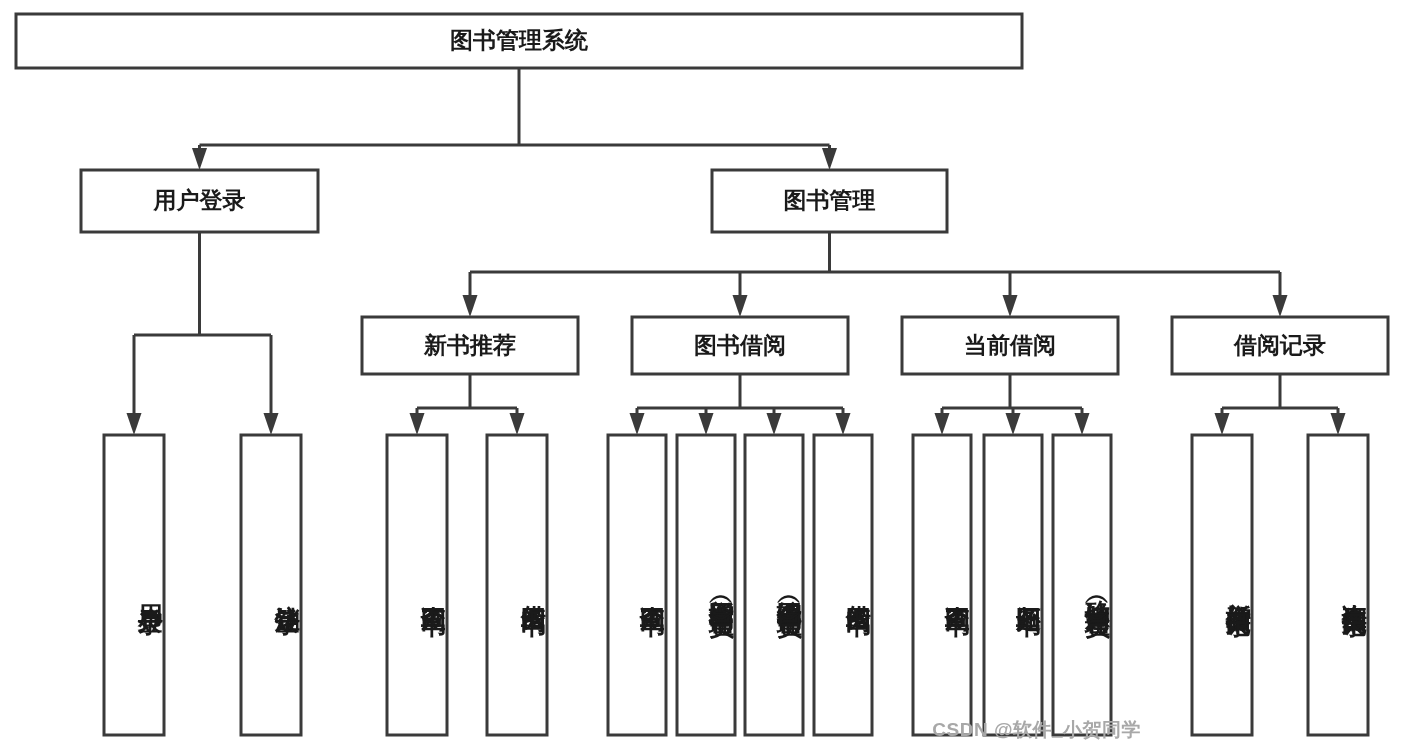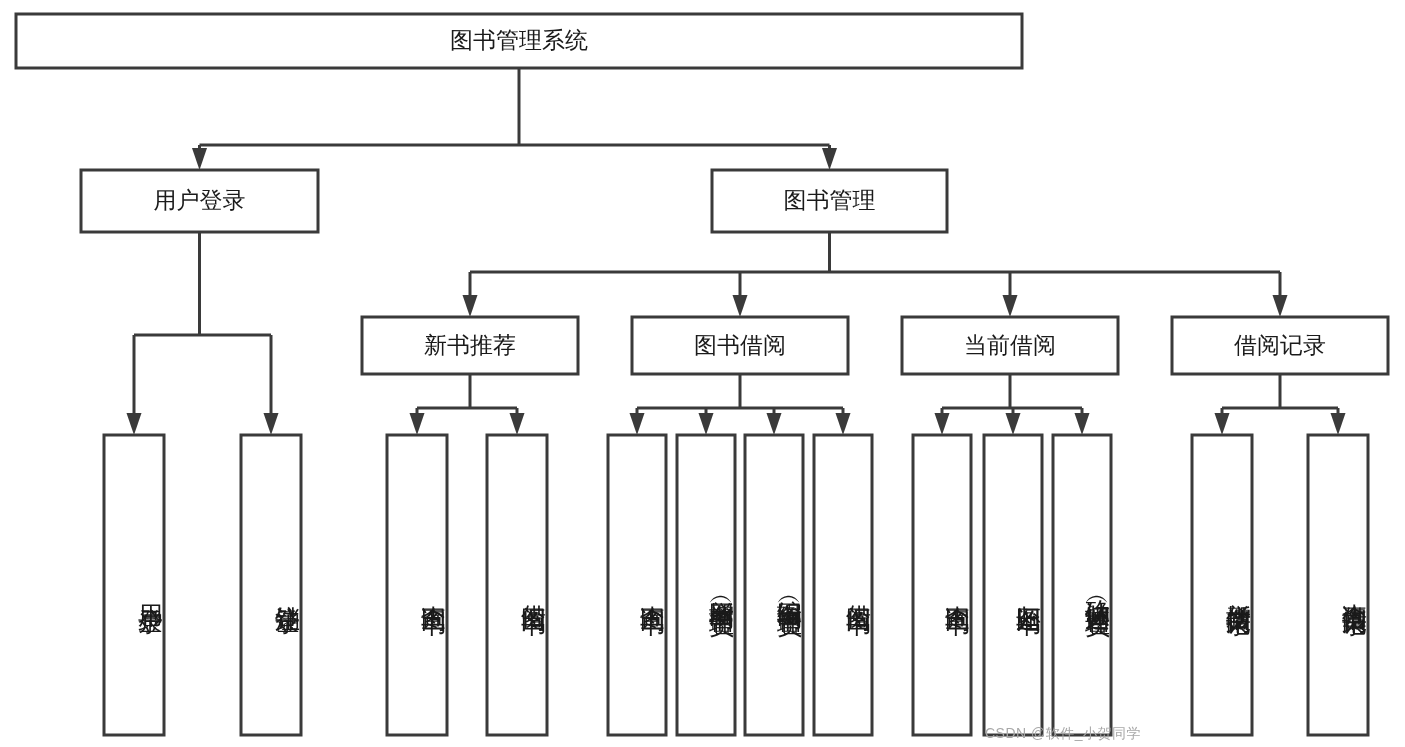"图书管理系统" #diagram-root { font-weight: none -> bold }
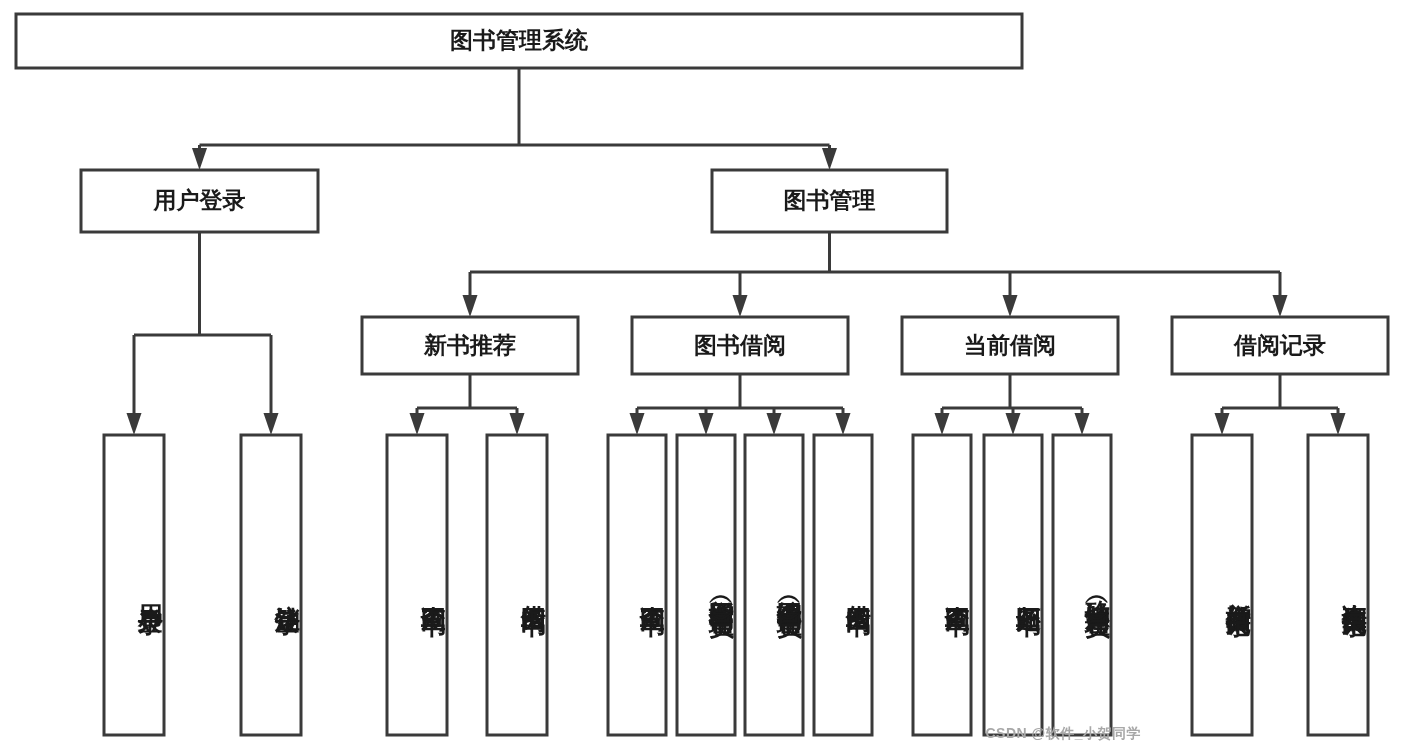"CSDN @软件_小贺同学" .watermark { font-size: 14px -> 19px }
